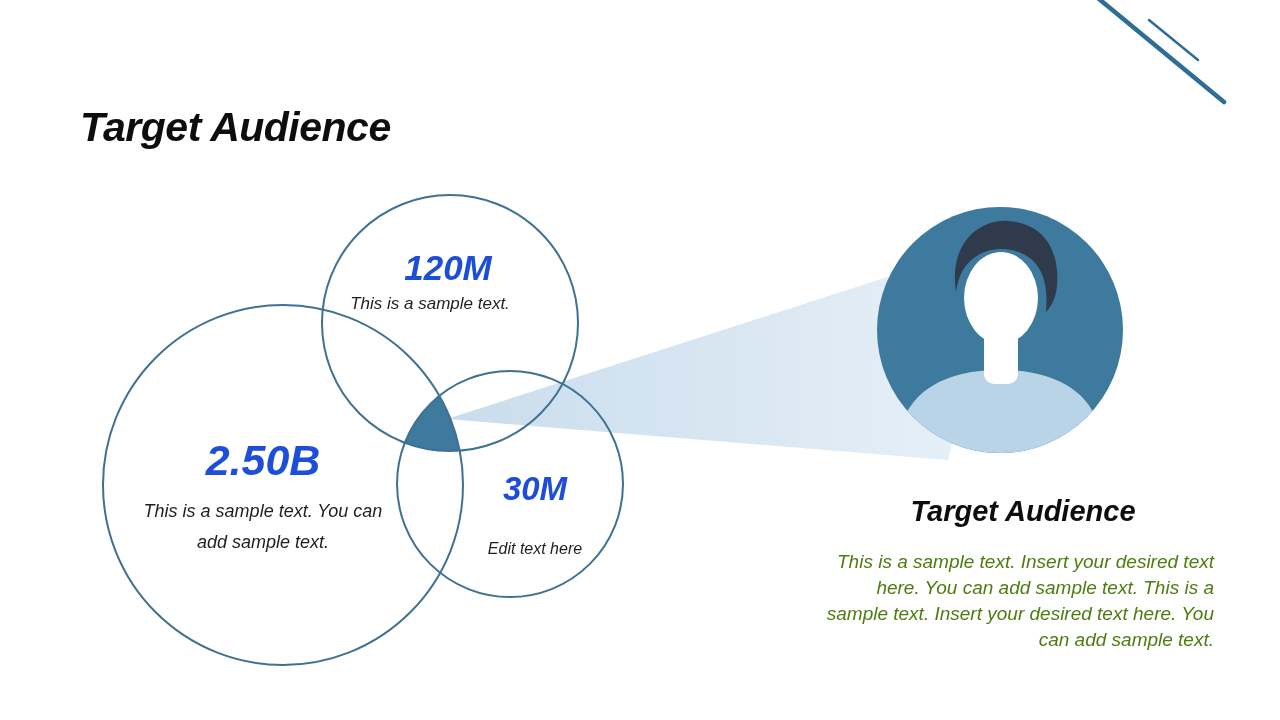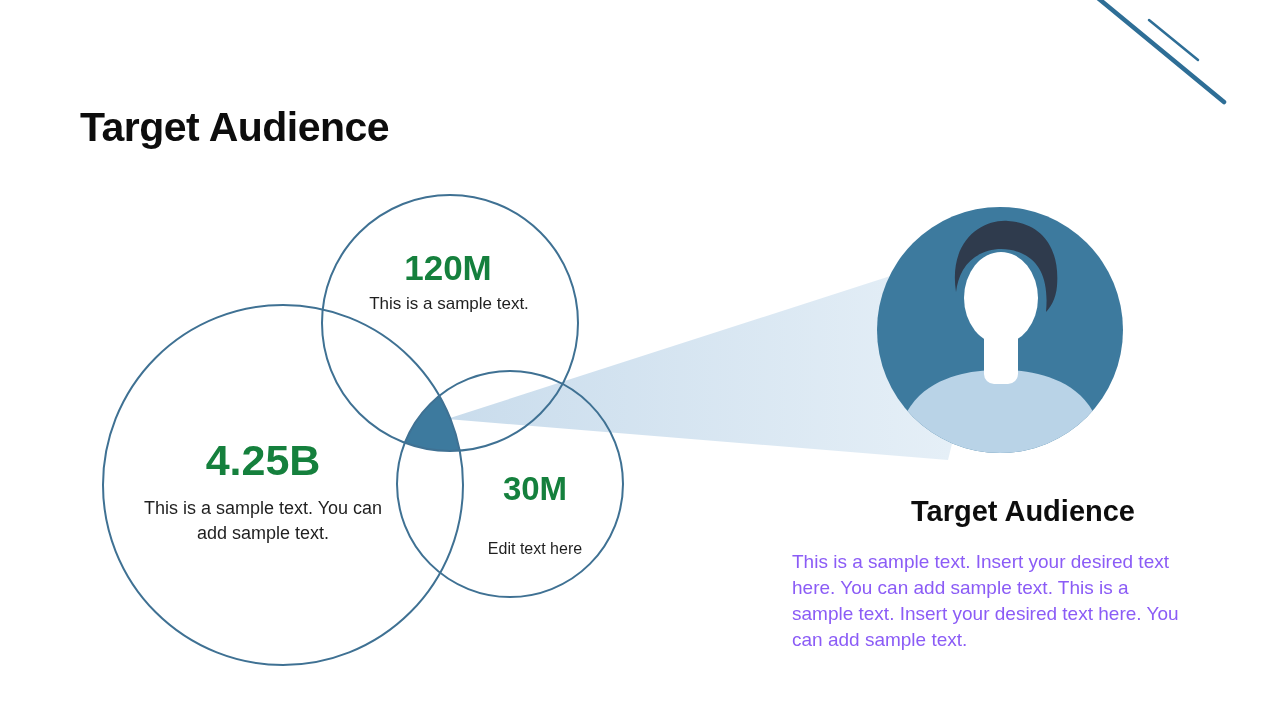"Target Audience" .slide { font-style: none -> italic }
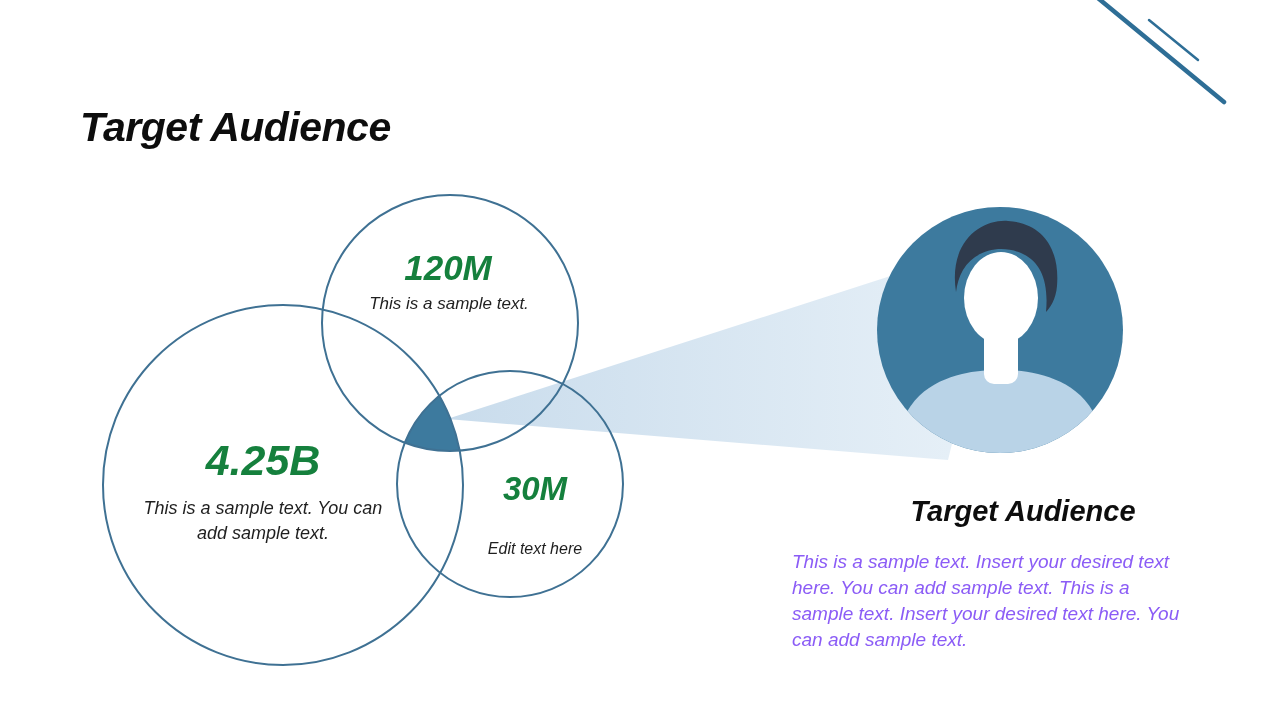"120M" .venn-value { color: #15803d -> #1d4ed8 }
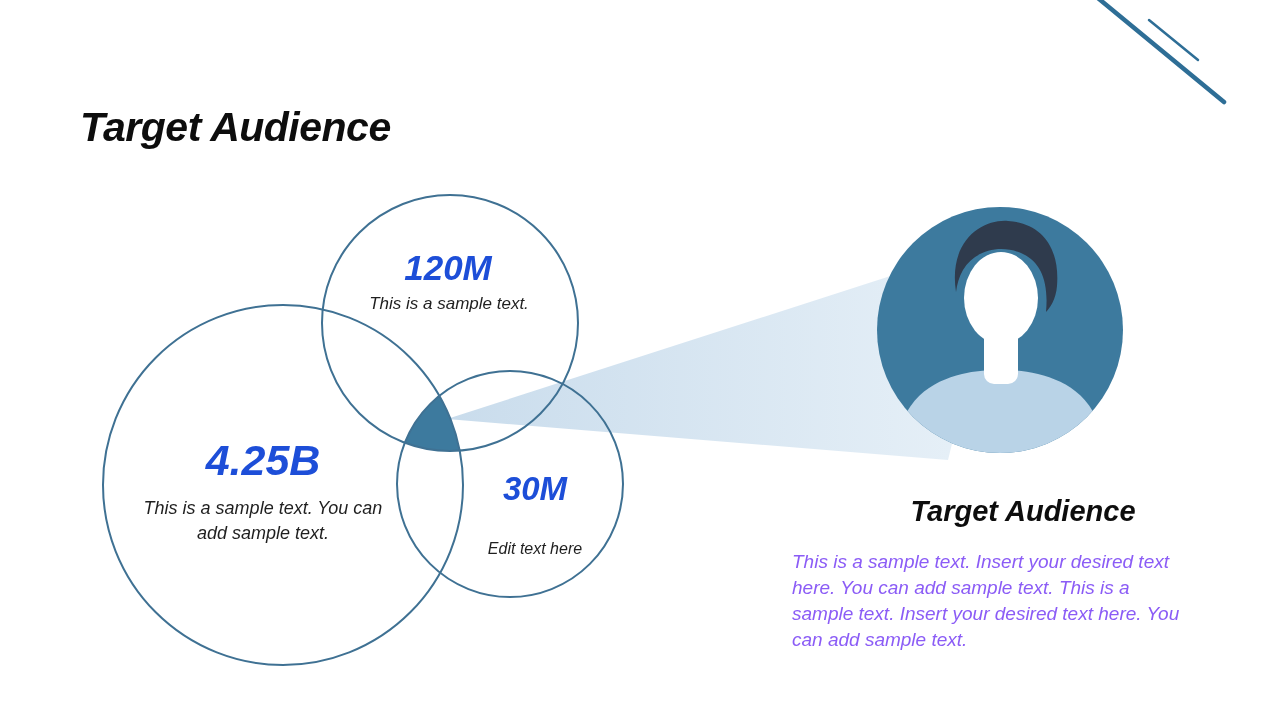"This is a sample text." .v-top-caption { left: 344px -> 325px }
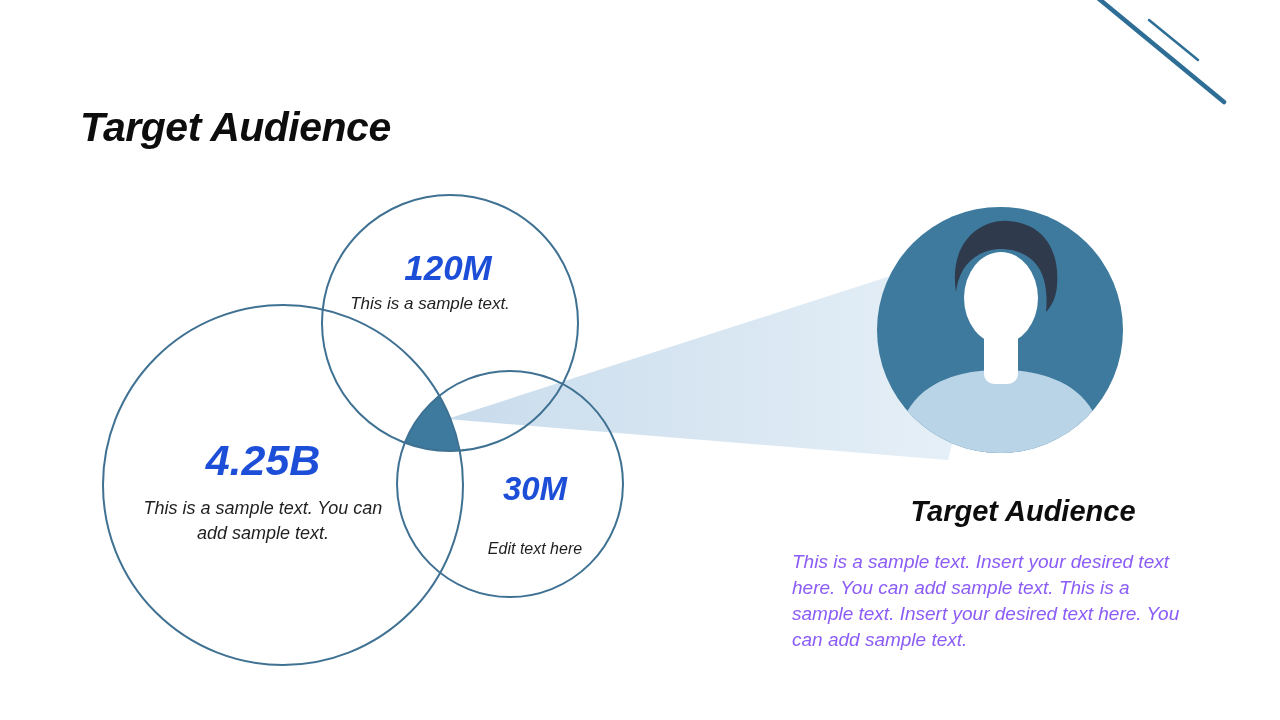"4.25B" div.abs { text: 4.25B -> 2.50B }
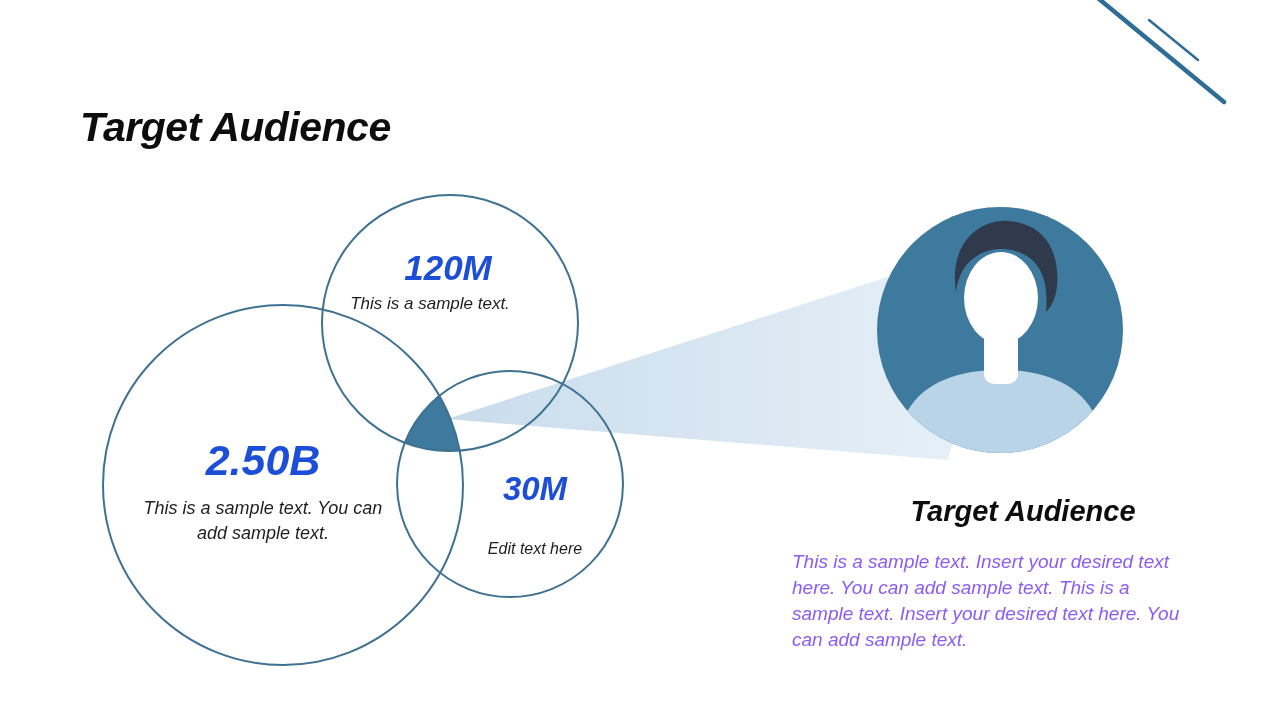"This is a sample text. You" .v-left-caption { line-height: 25px -> 31px }
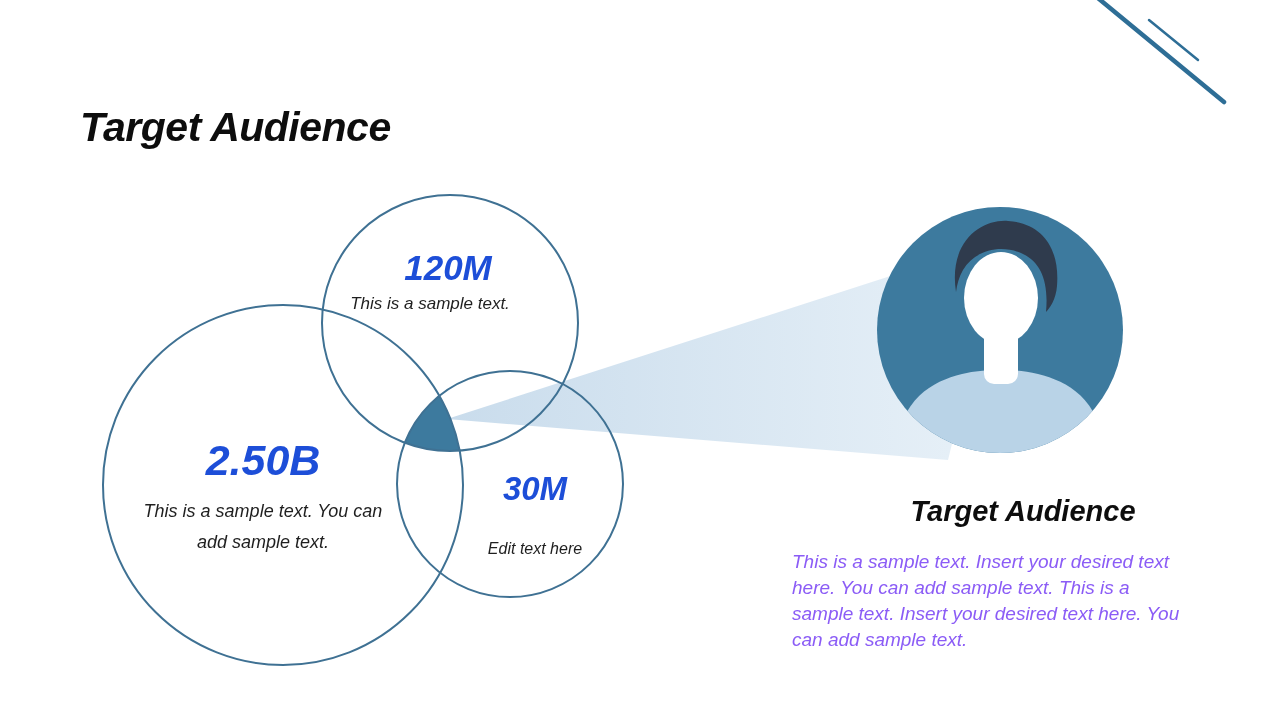"This is a sample text. Insert" .aud-body { color: #8b5cf6 -> #4d7c0f; left: 792px -> 820px; text-align: left -> right }
